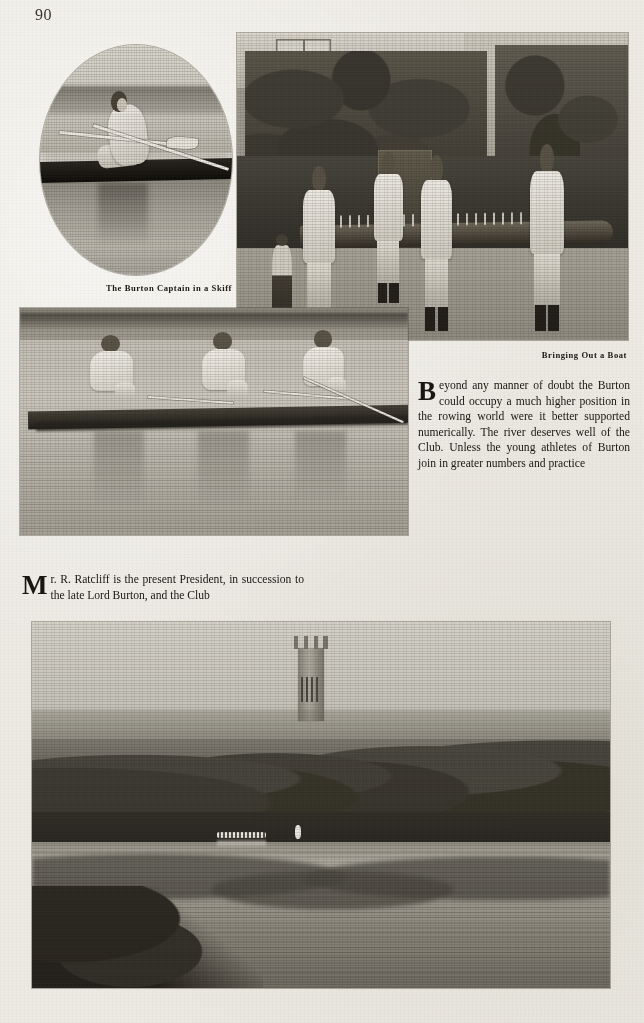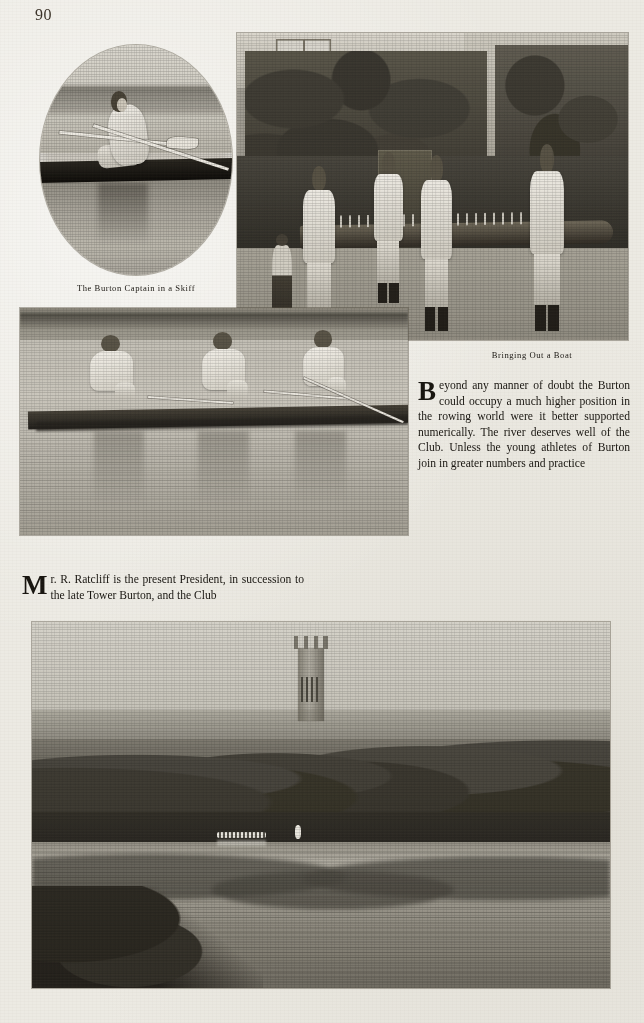"The Burton Captain in a" .cap { font-weight: normal -> bold; text-align: center -> right }
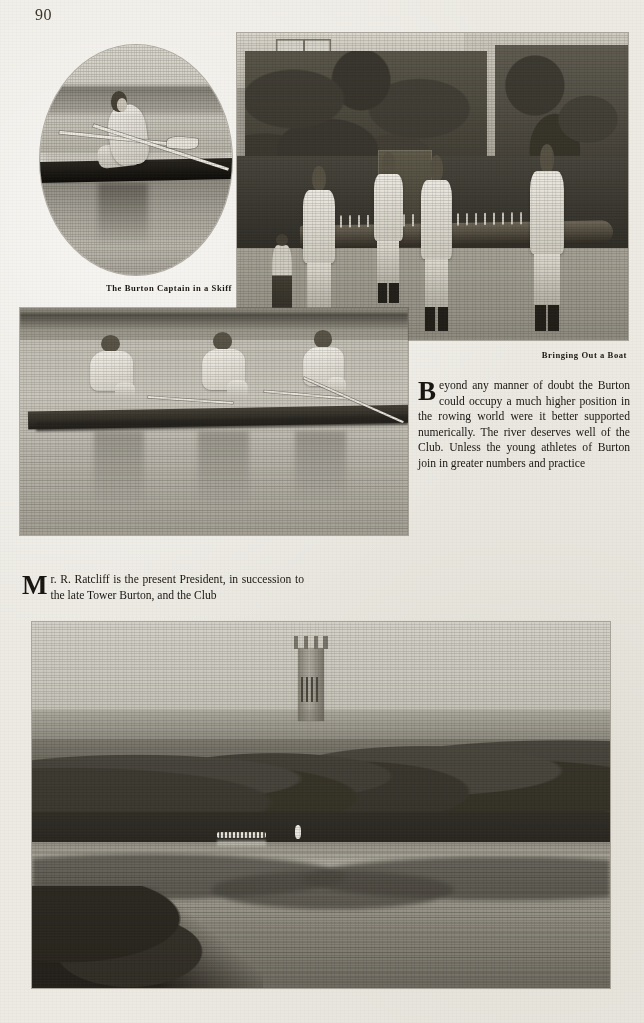"r. R. Ratcliff is the" span { text: Tower -> Lord }
